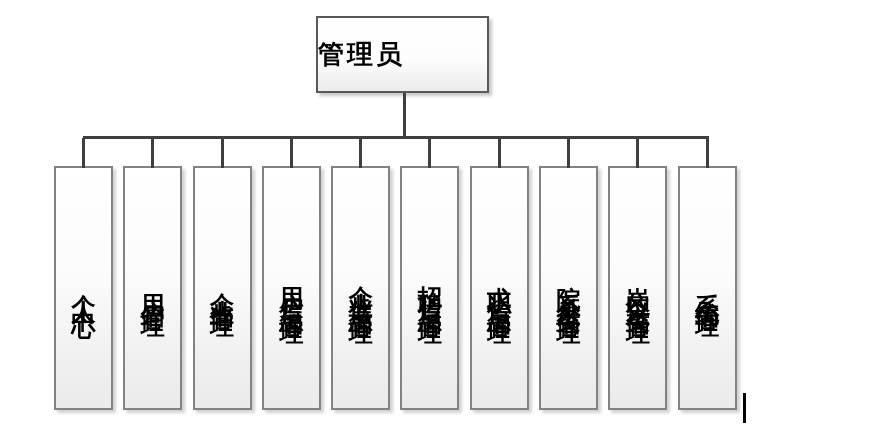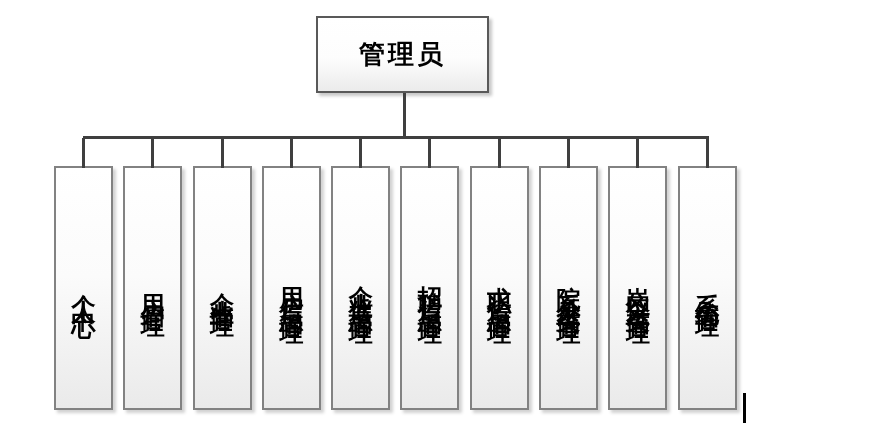"管理员" .root-box { justify-content: center -> flex-start }
